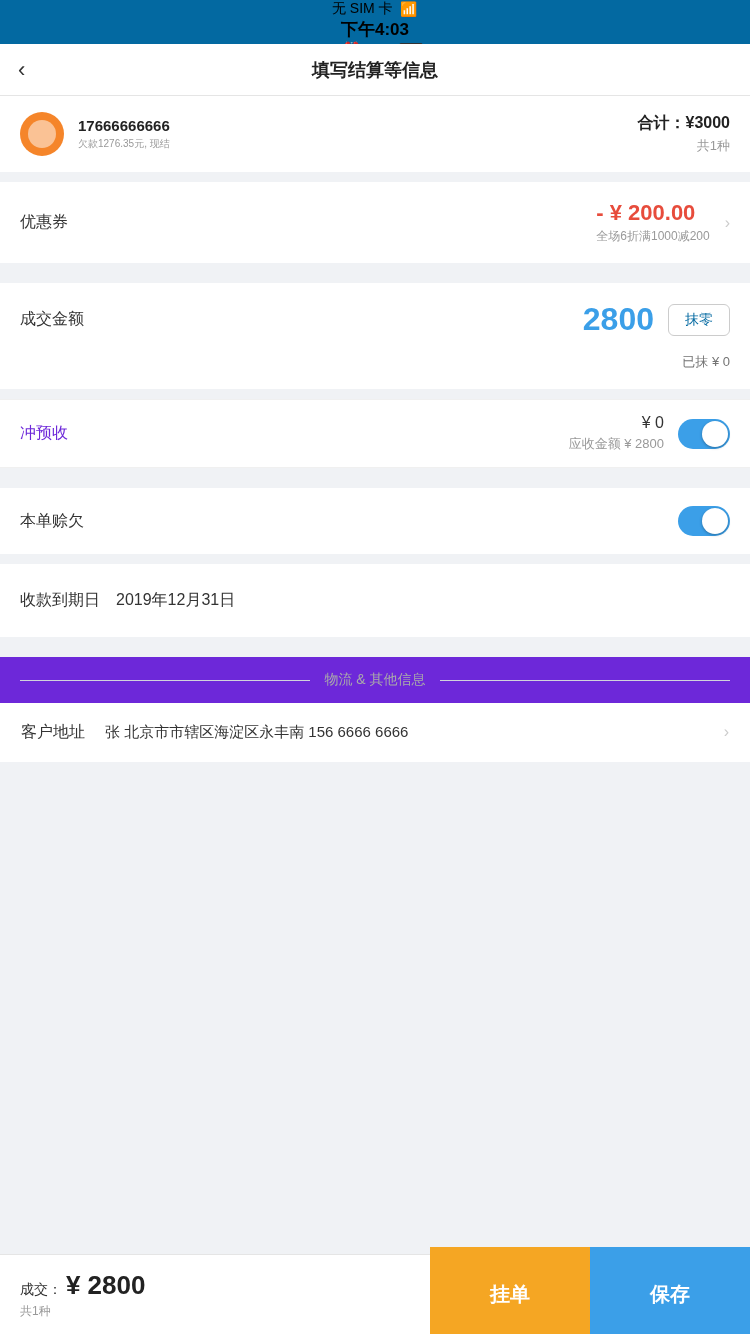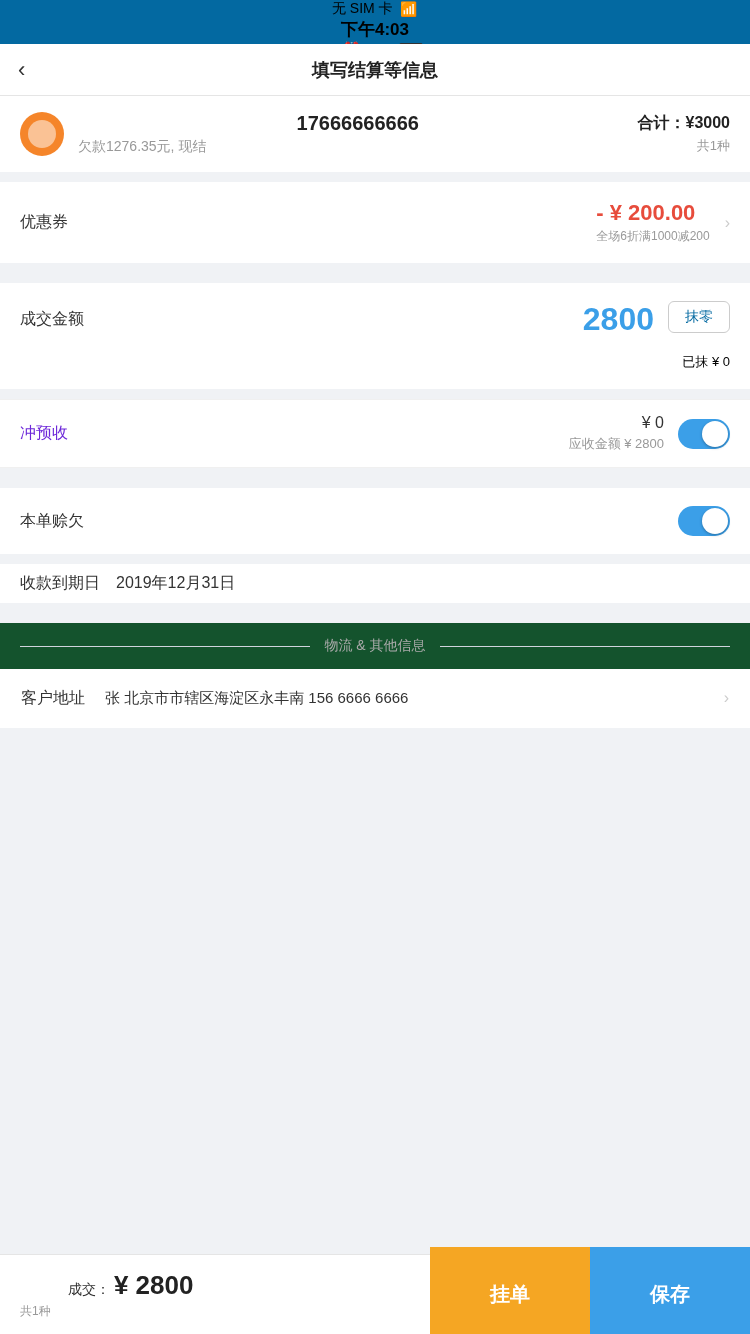"17666666666" .user-phone { font-size: 20px -> 15px; text-align: center -> none }
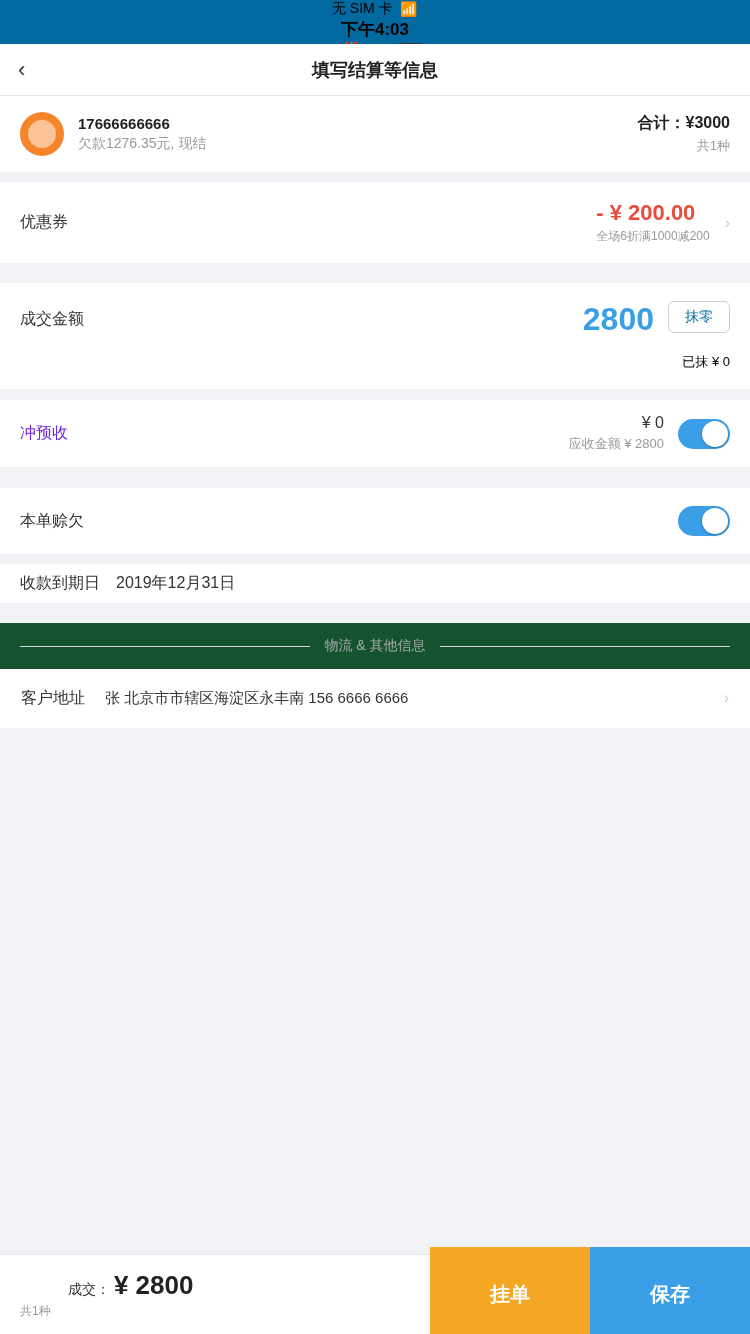"欠款1276.35元, 现结" .user-sub { font-size: 14px -> 10px }
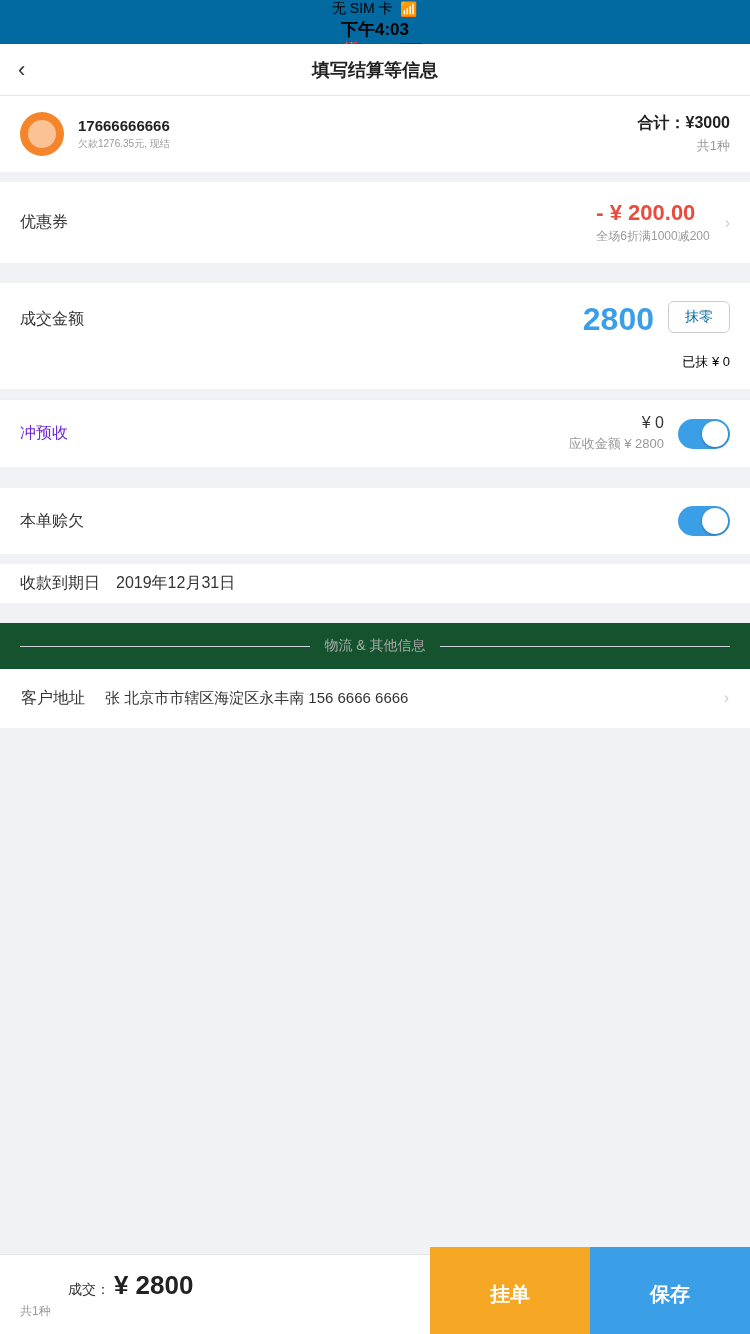"2800" .amount-right-group { align-items: flex-start -> center }
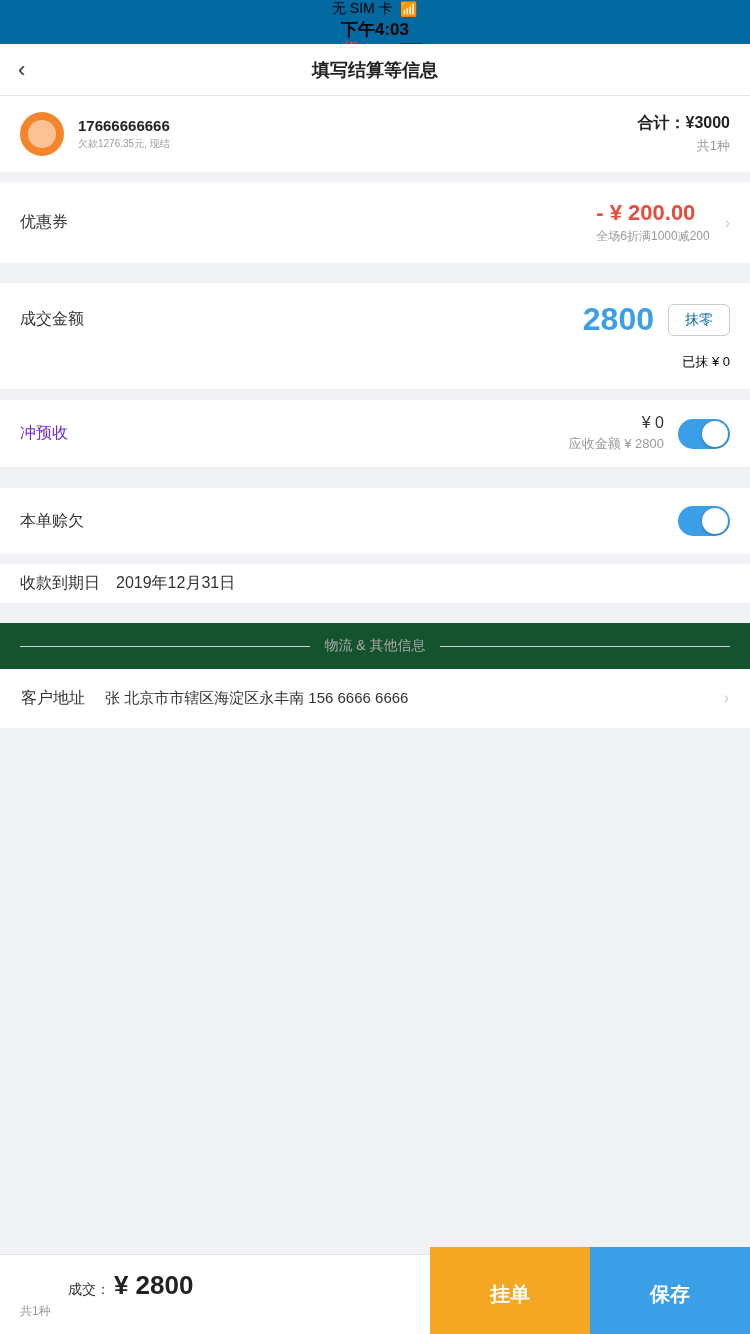"已抹 ¥ 0" .amount-sub { color: #000000 -> #737373 }
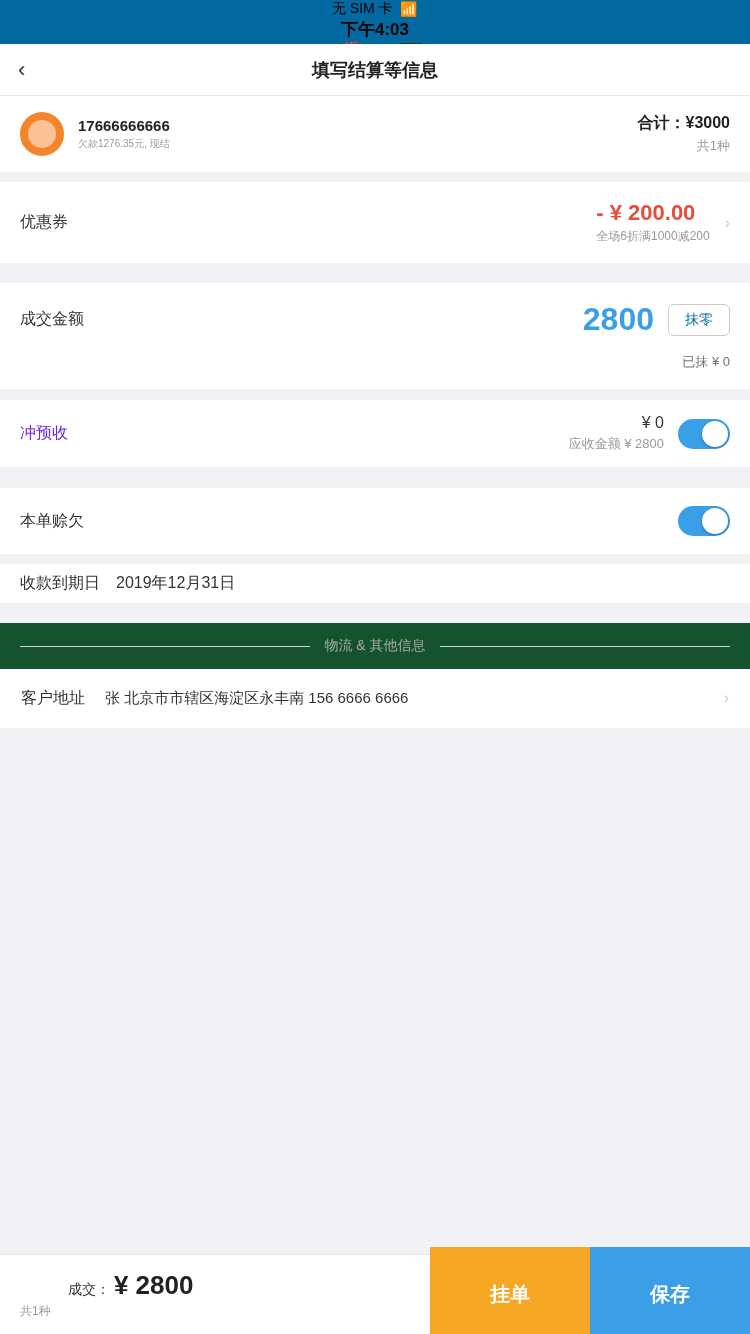"收款到期日" .due-date-row { padding: 9px 20px -> 26px 20px }
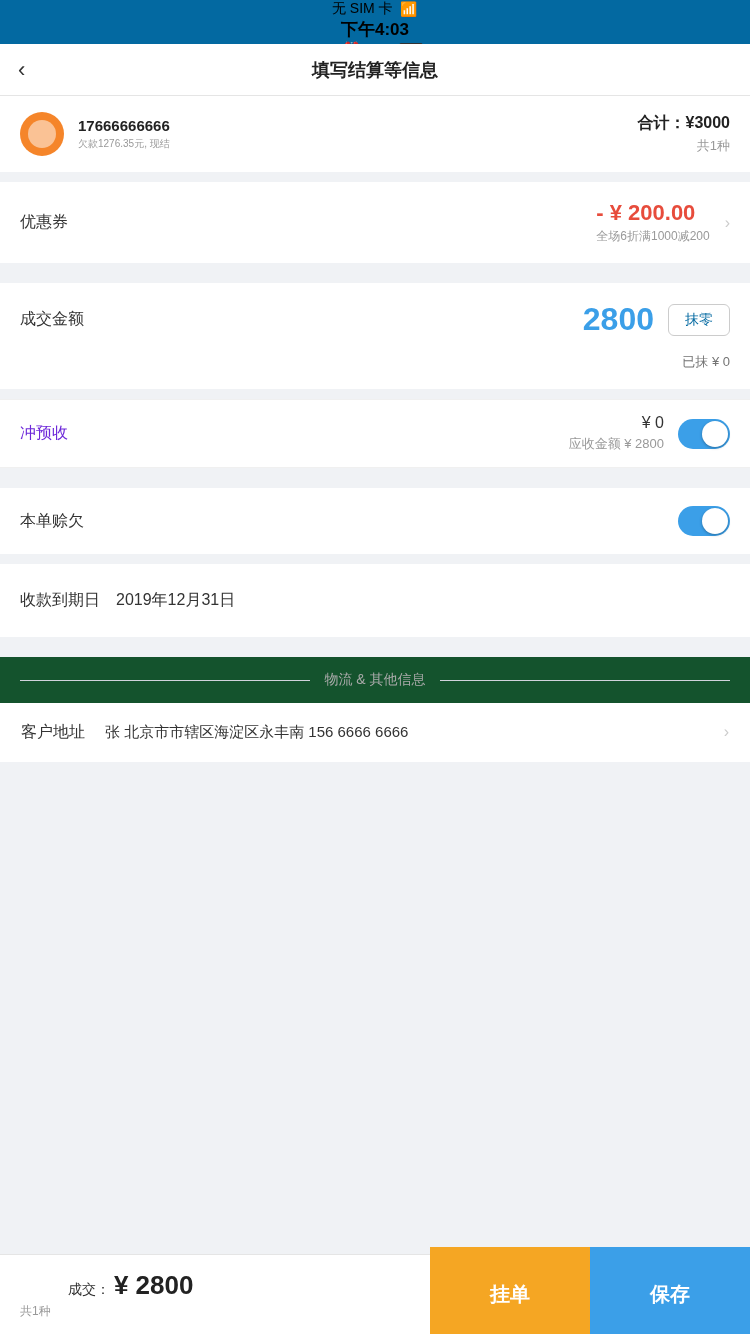"物流 & 其他信息" .text-divider { background: #14532d -> #6d28d9 }
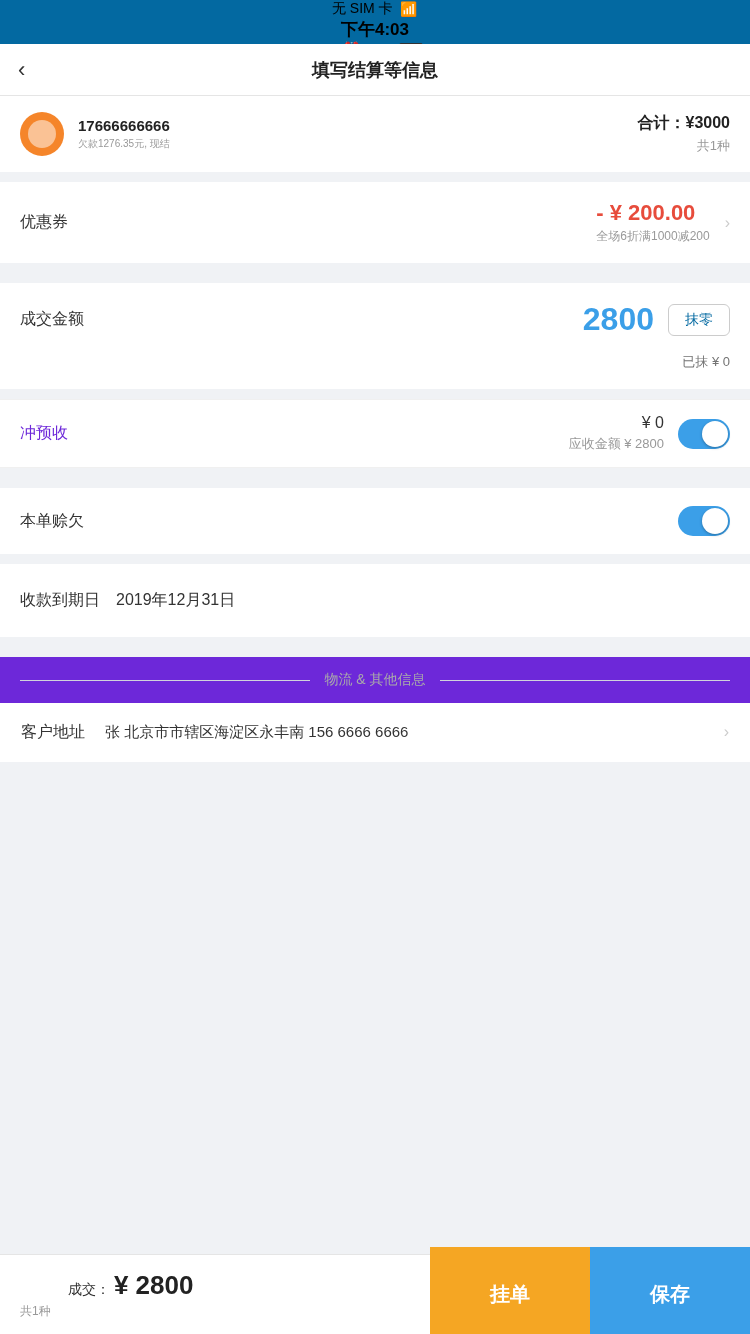"成交： ¥ 2800" .footer-amount { margin-left: 48px -> none }
